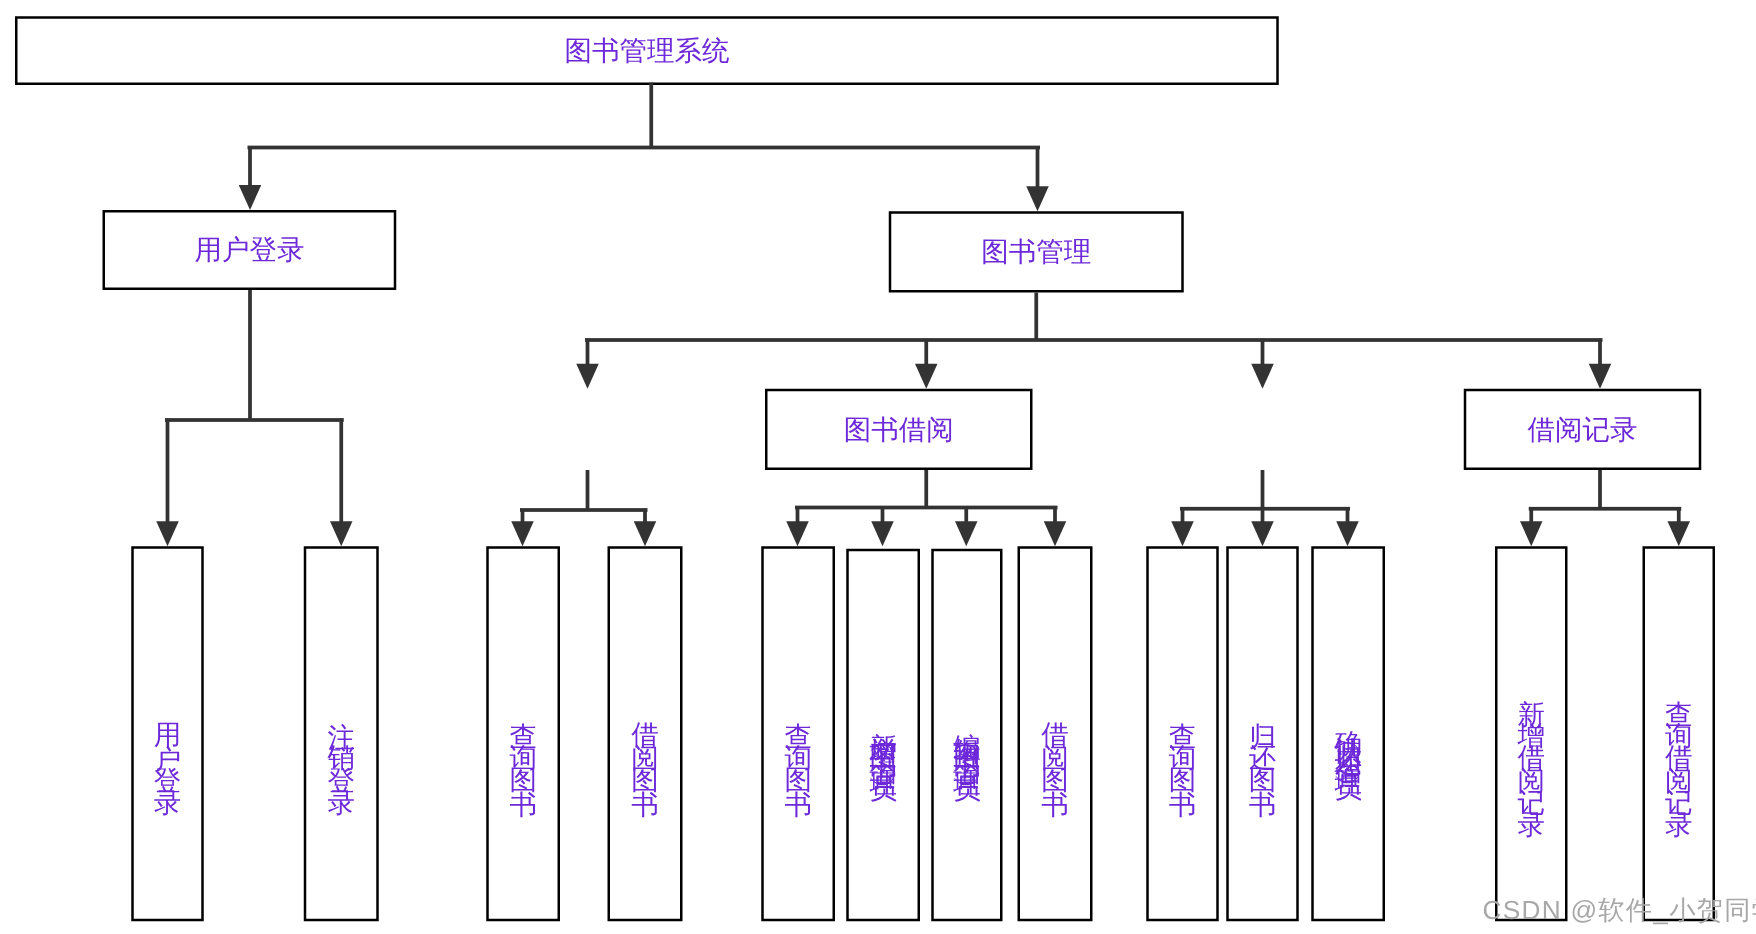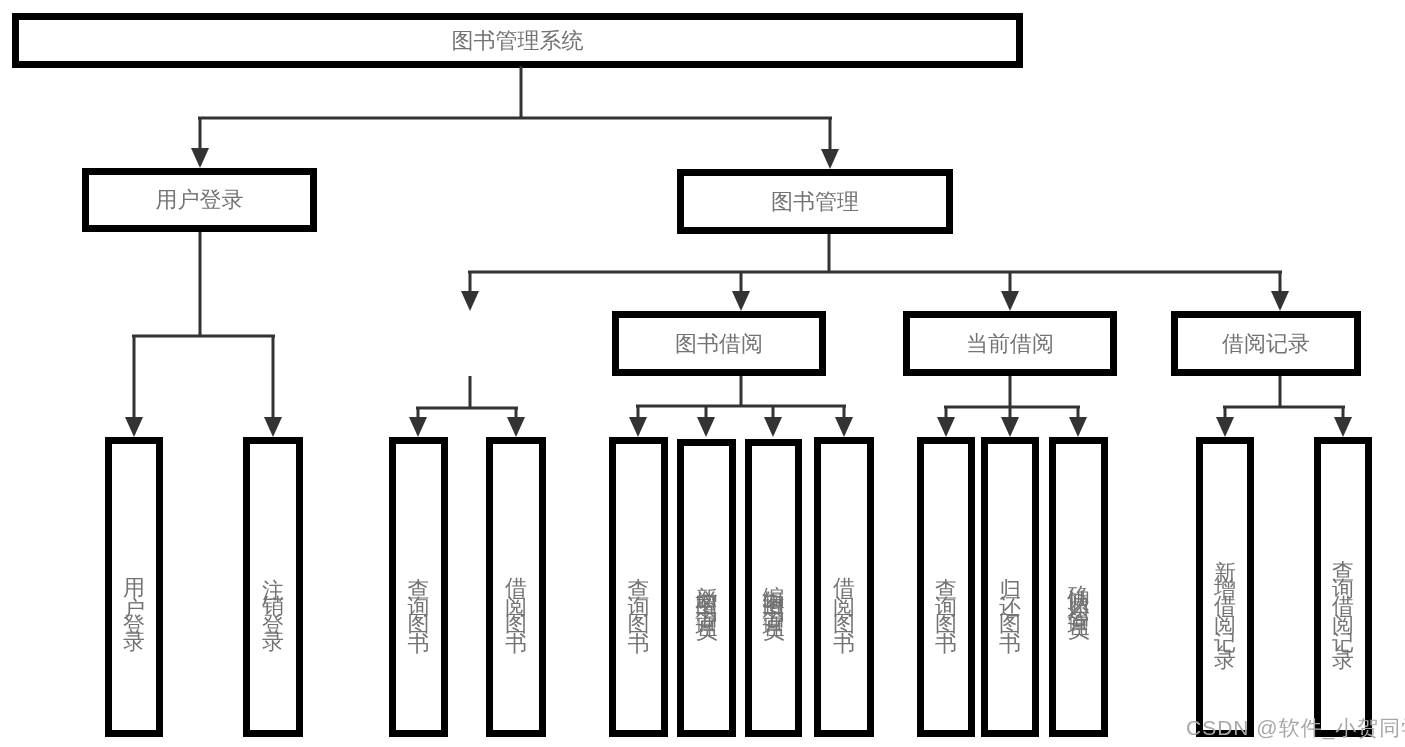"图书管理系统" .box { border: 7px solid #000000 -> 2px solid #000000; color: #737373 -> #6d28d9 }
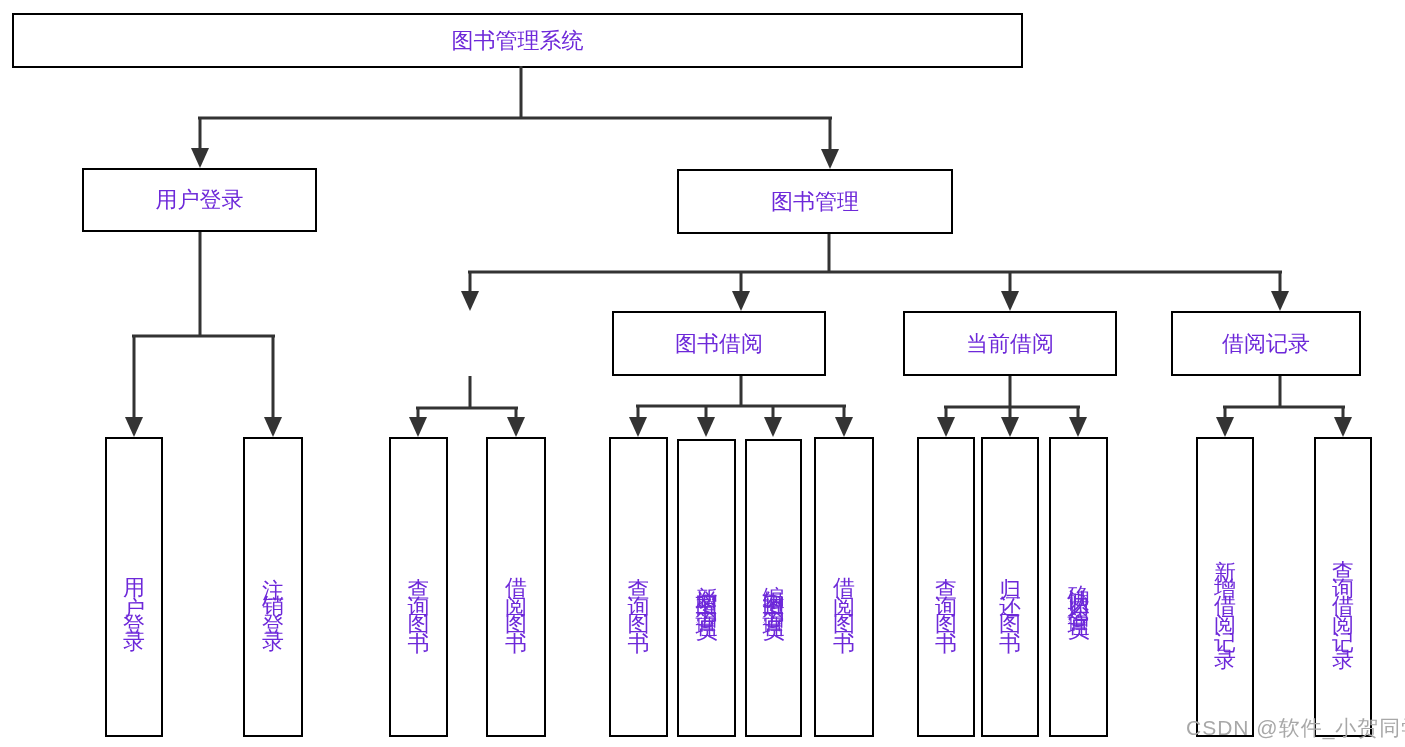"图书管理" div.box { left: 677px -> 711px; width: 276px -> 236px }
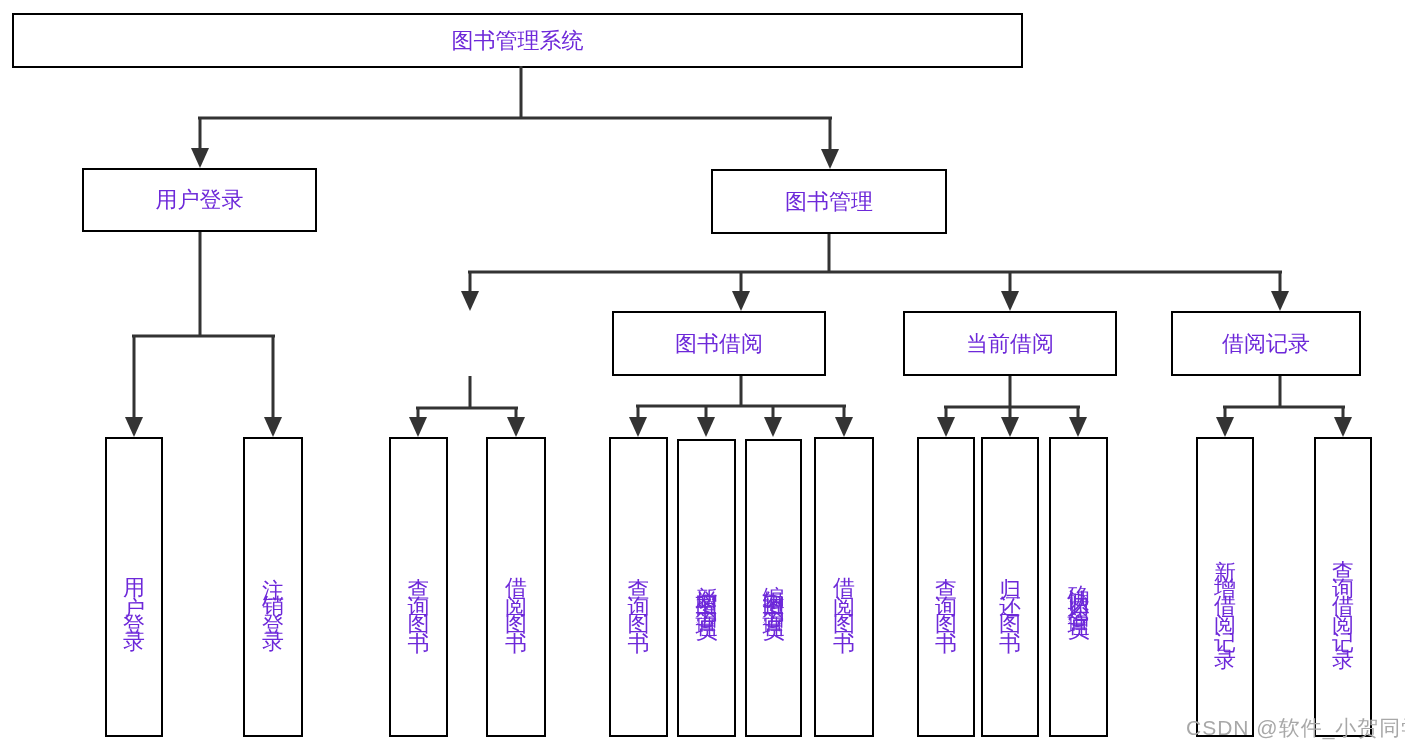"当前借阅" div.box { html: <div>当前借阅</div> -> none }
